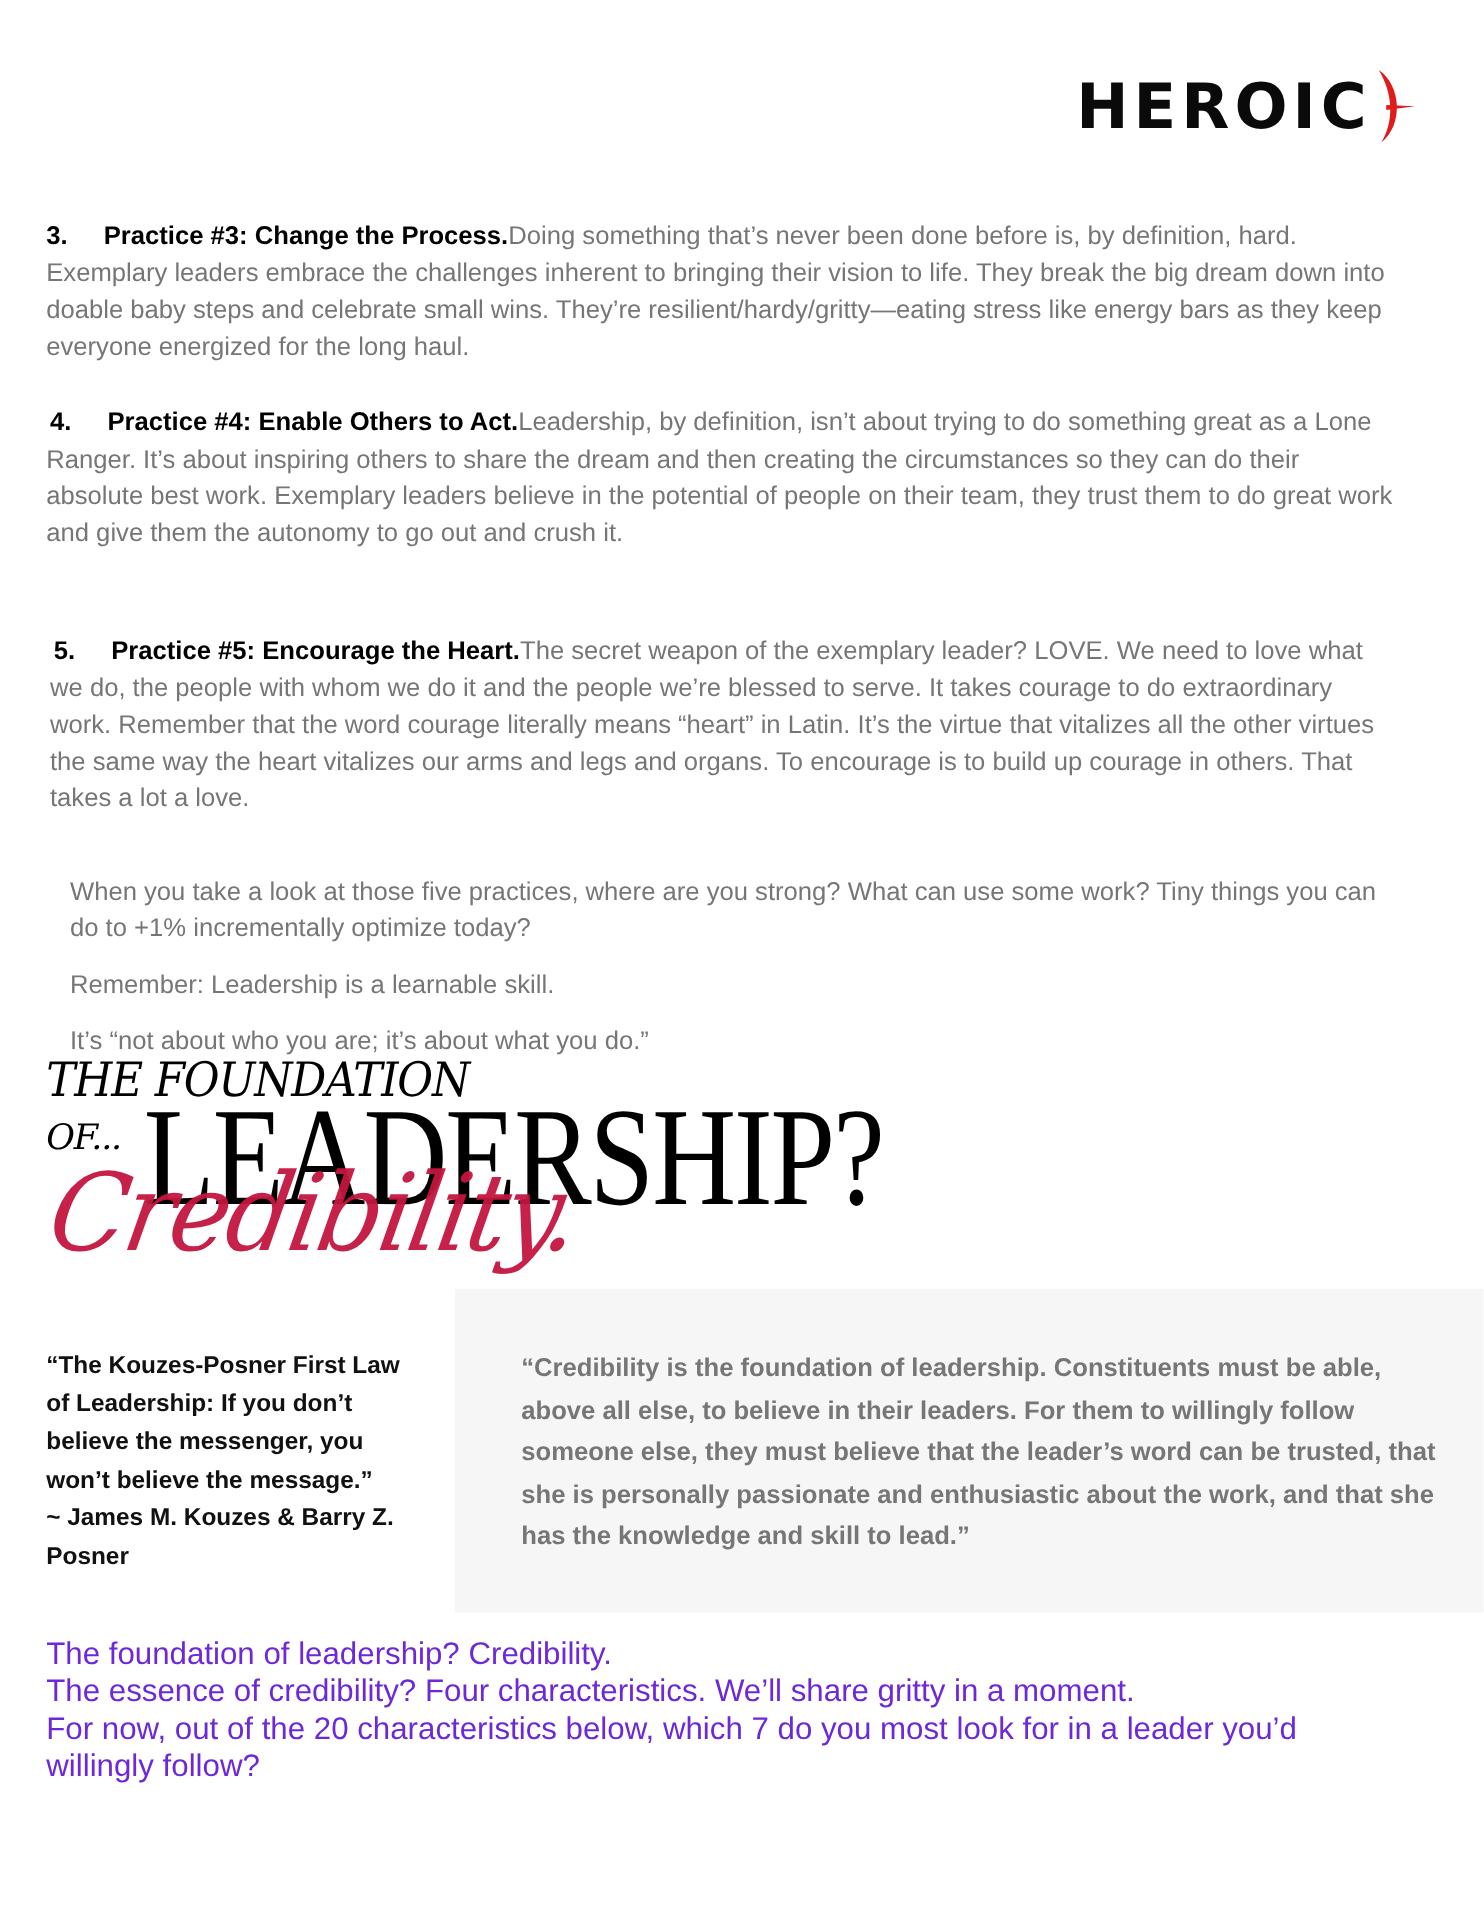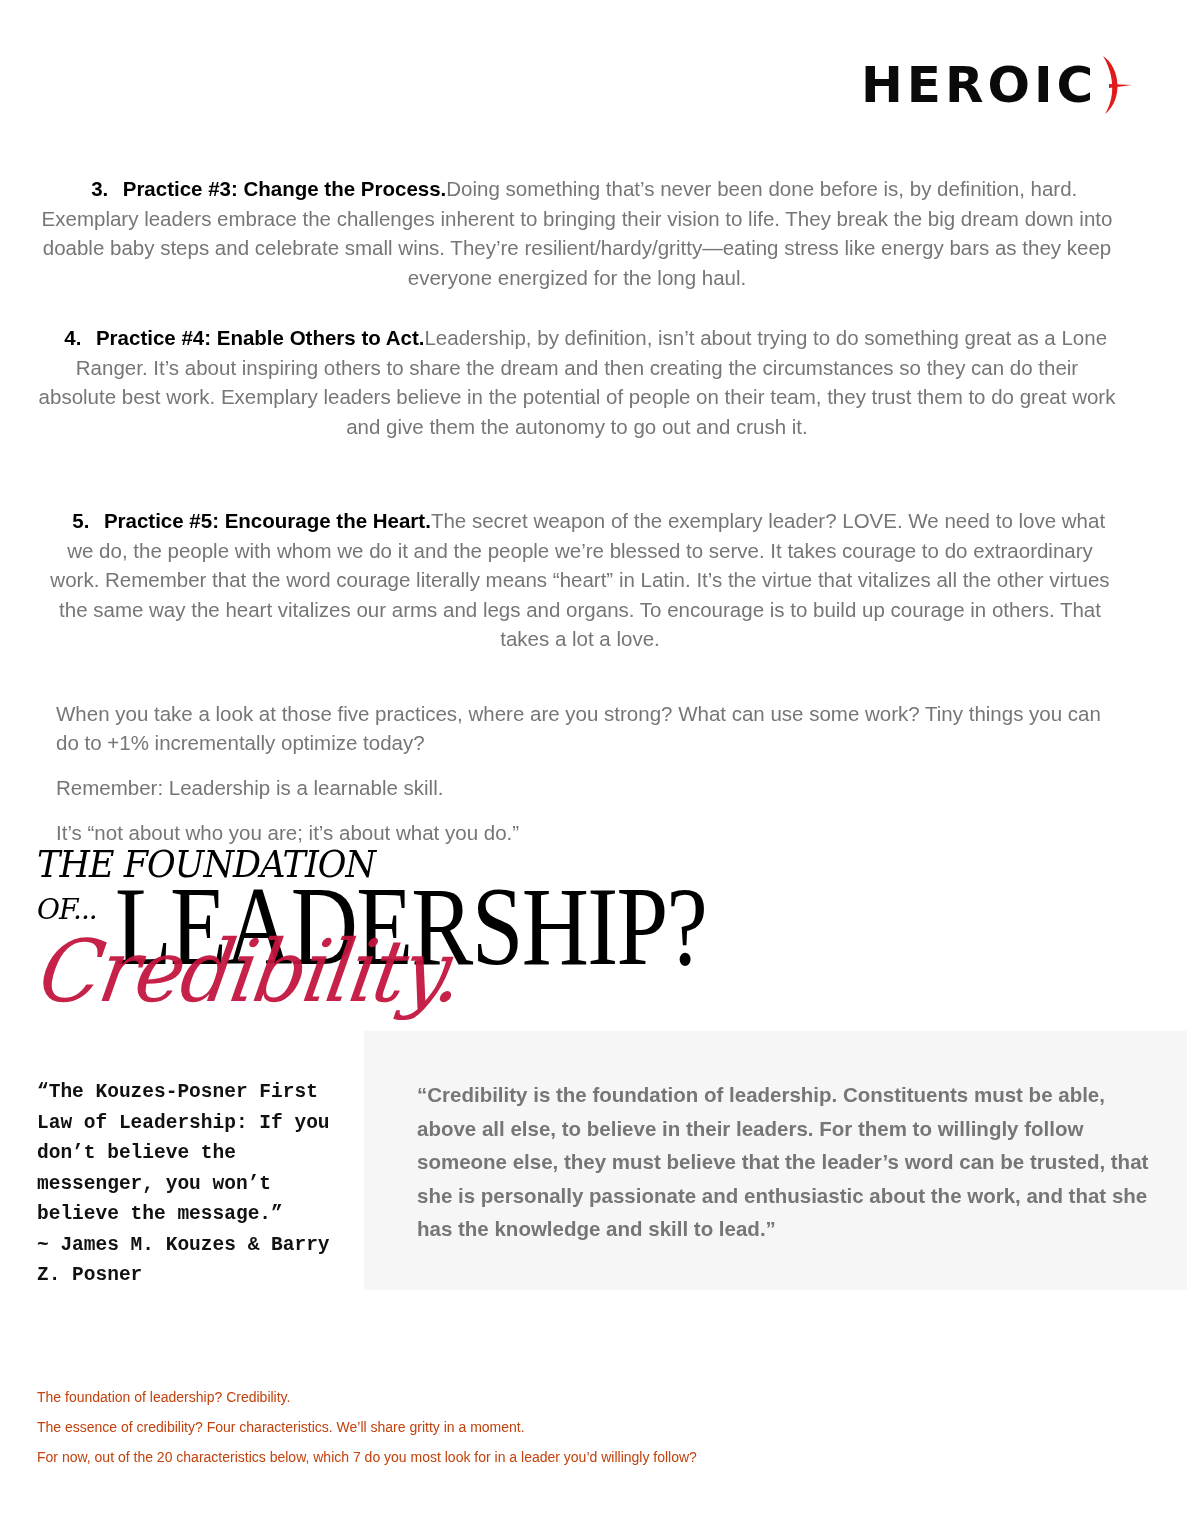"3. Practice #3: Change the" .para { text-align: center -> none }
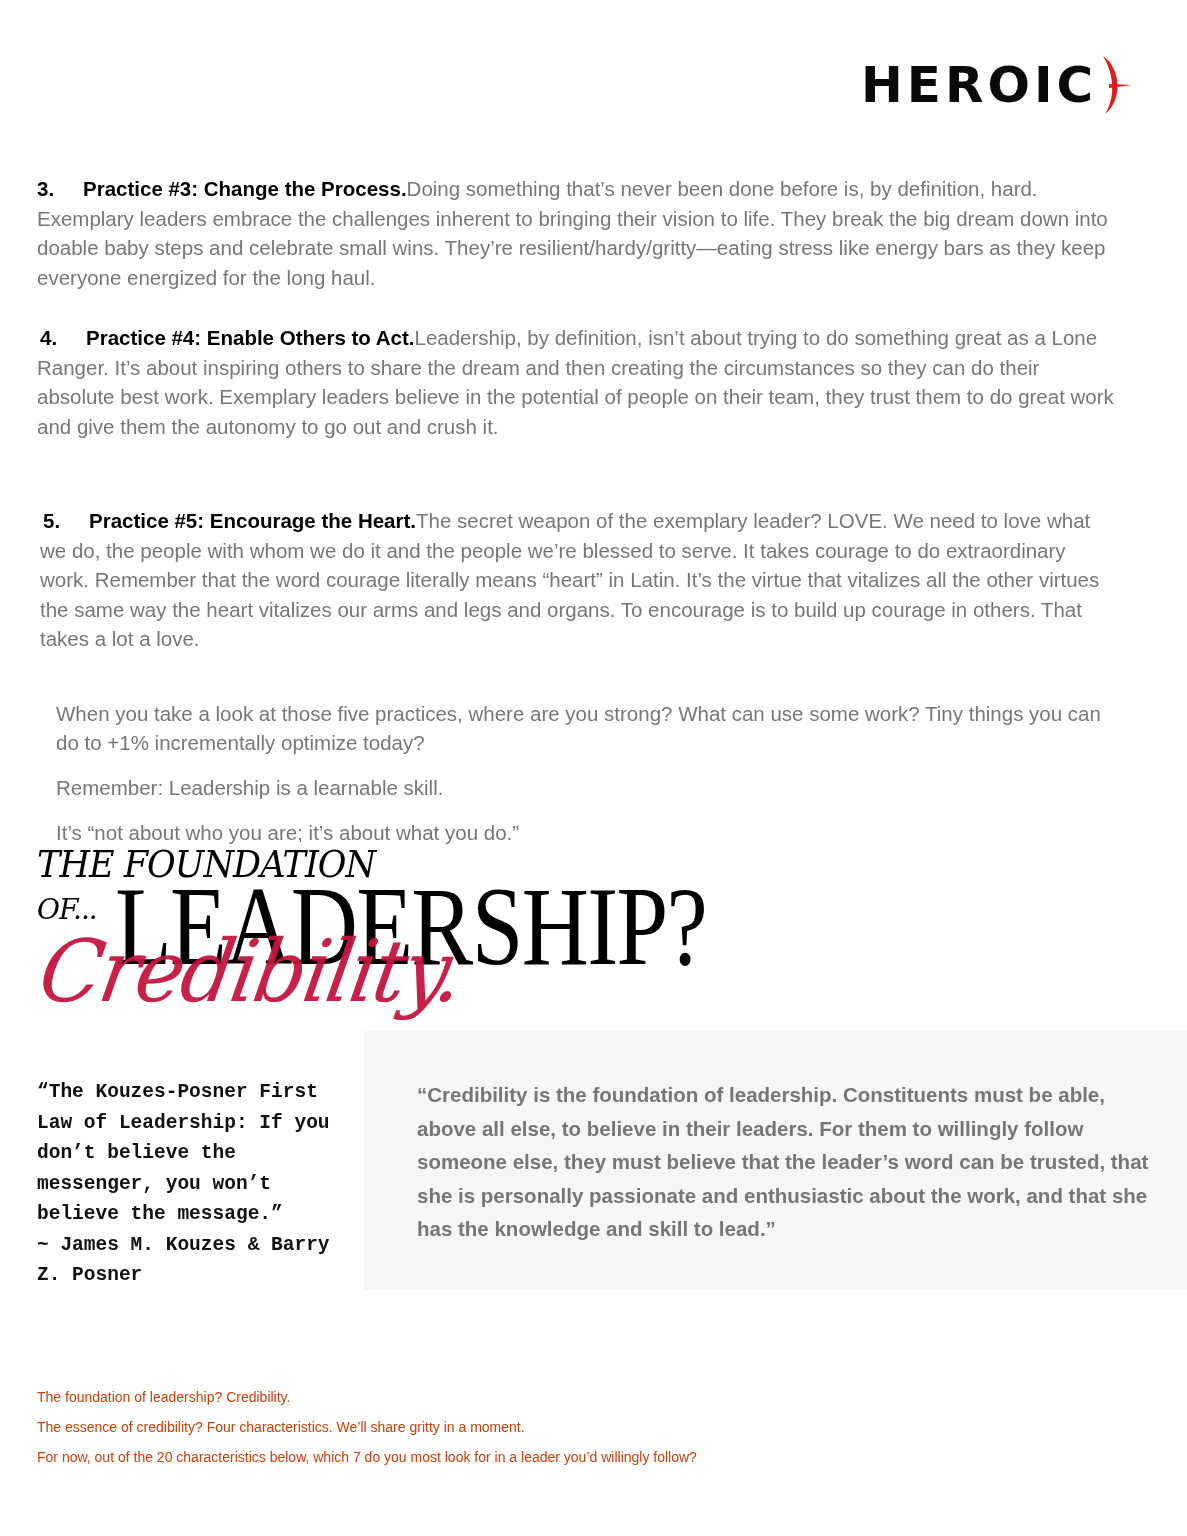"“The Kouzes-Posner First Law of" .sidequote { font-family: Liberation Mono, monospace -> none }
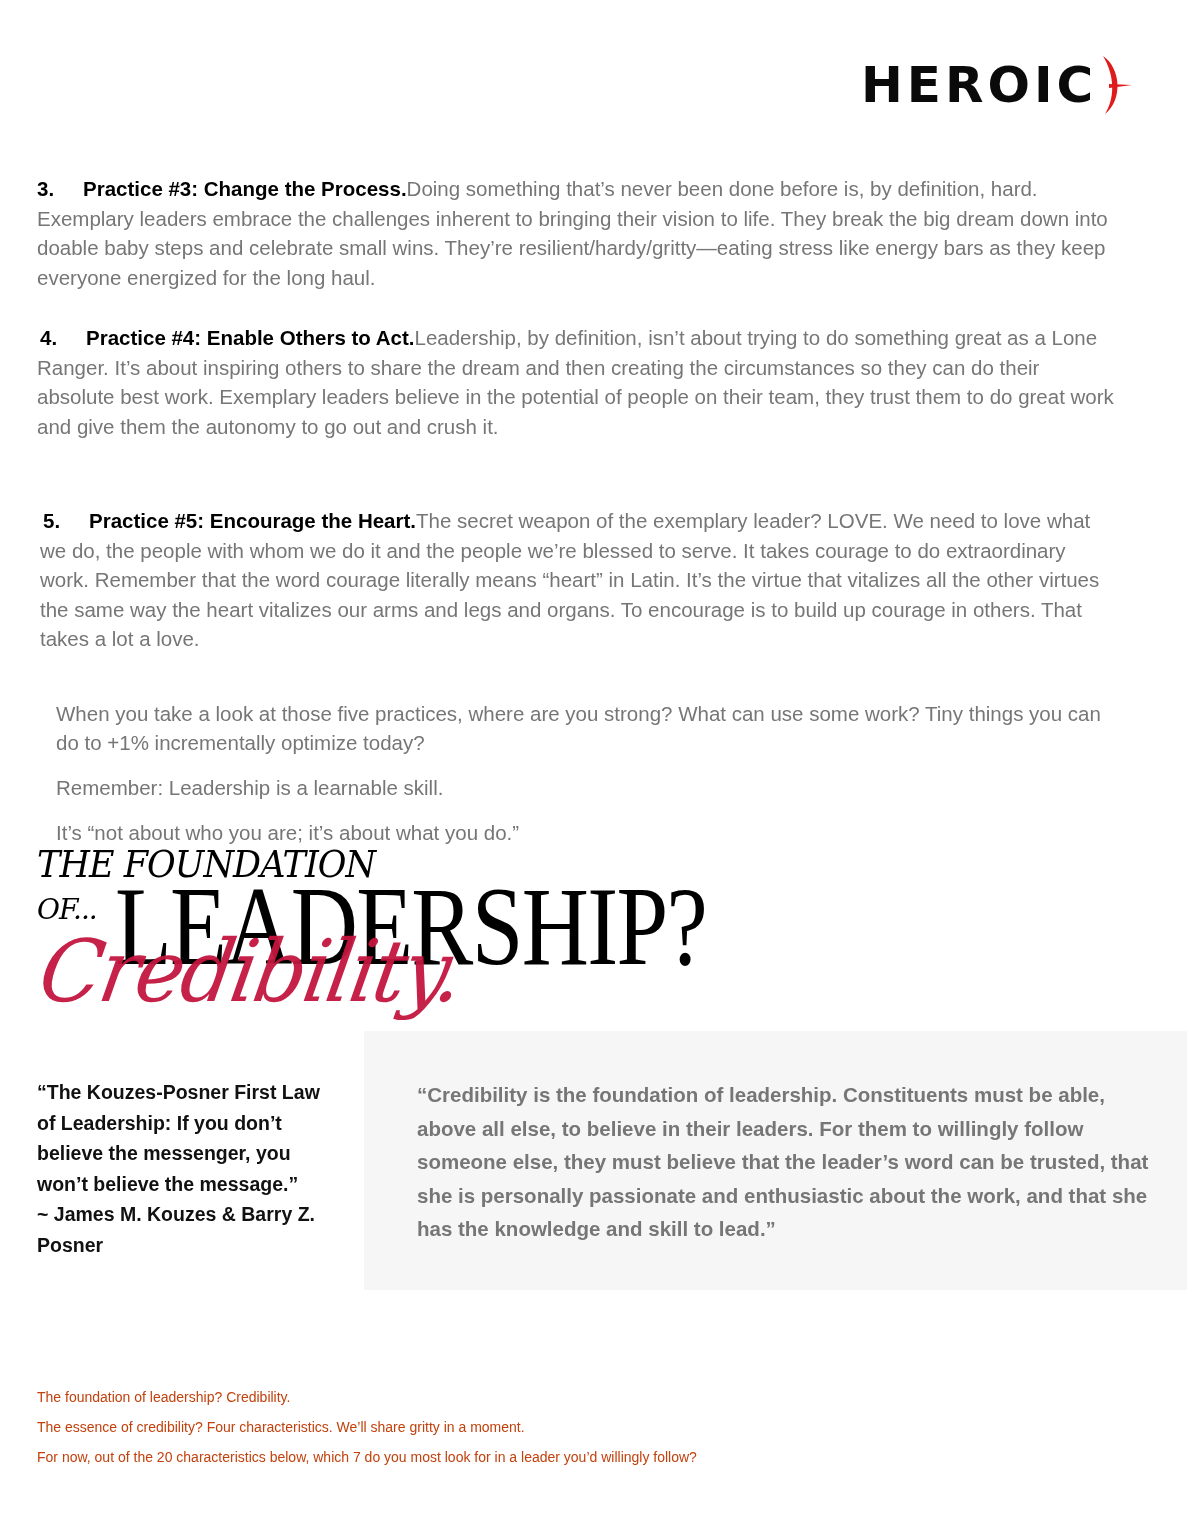"The foundation of leadership?" .closing { color: #c2410c -> #6d28d9; font-size: 14px -> 25px; top: 1382px -> 1308px }
